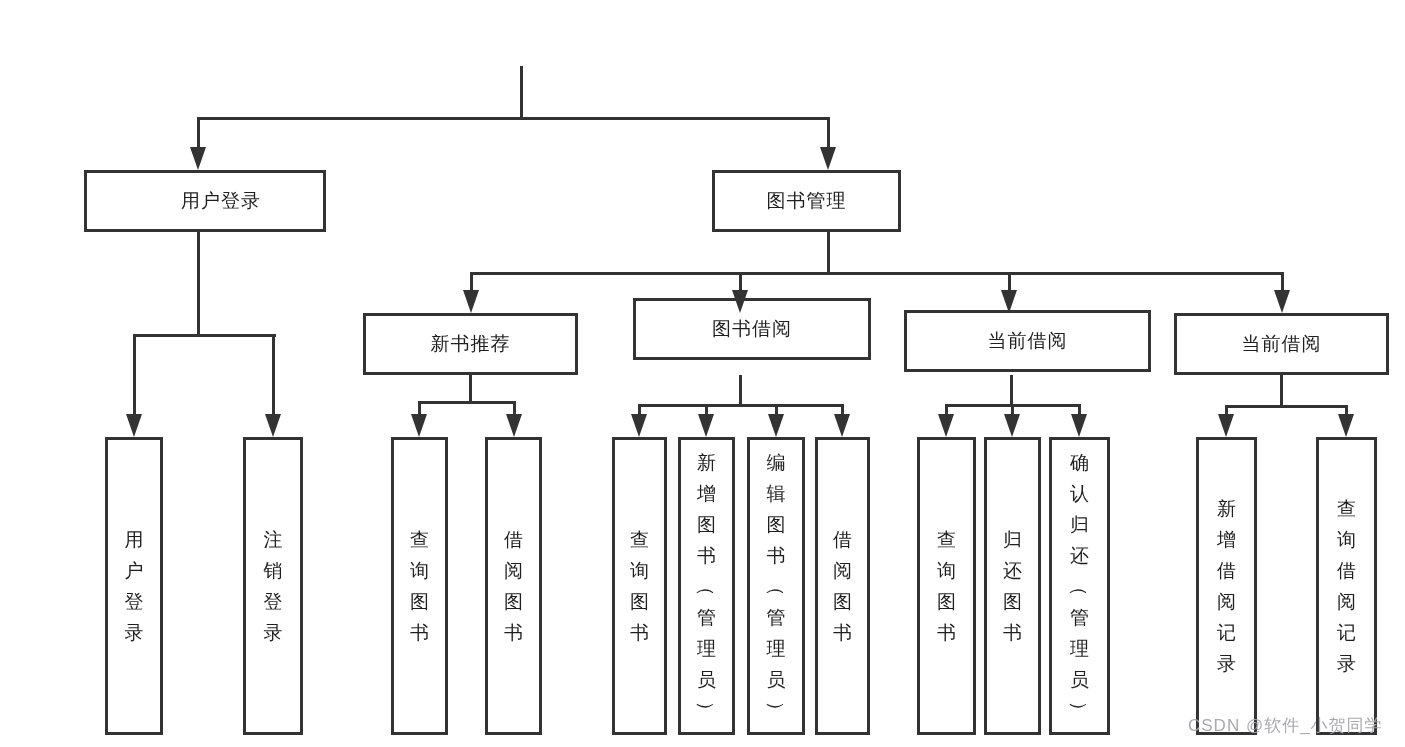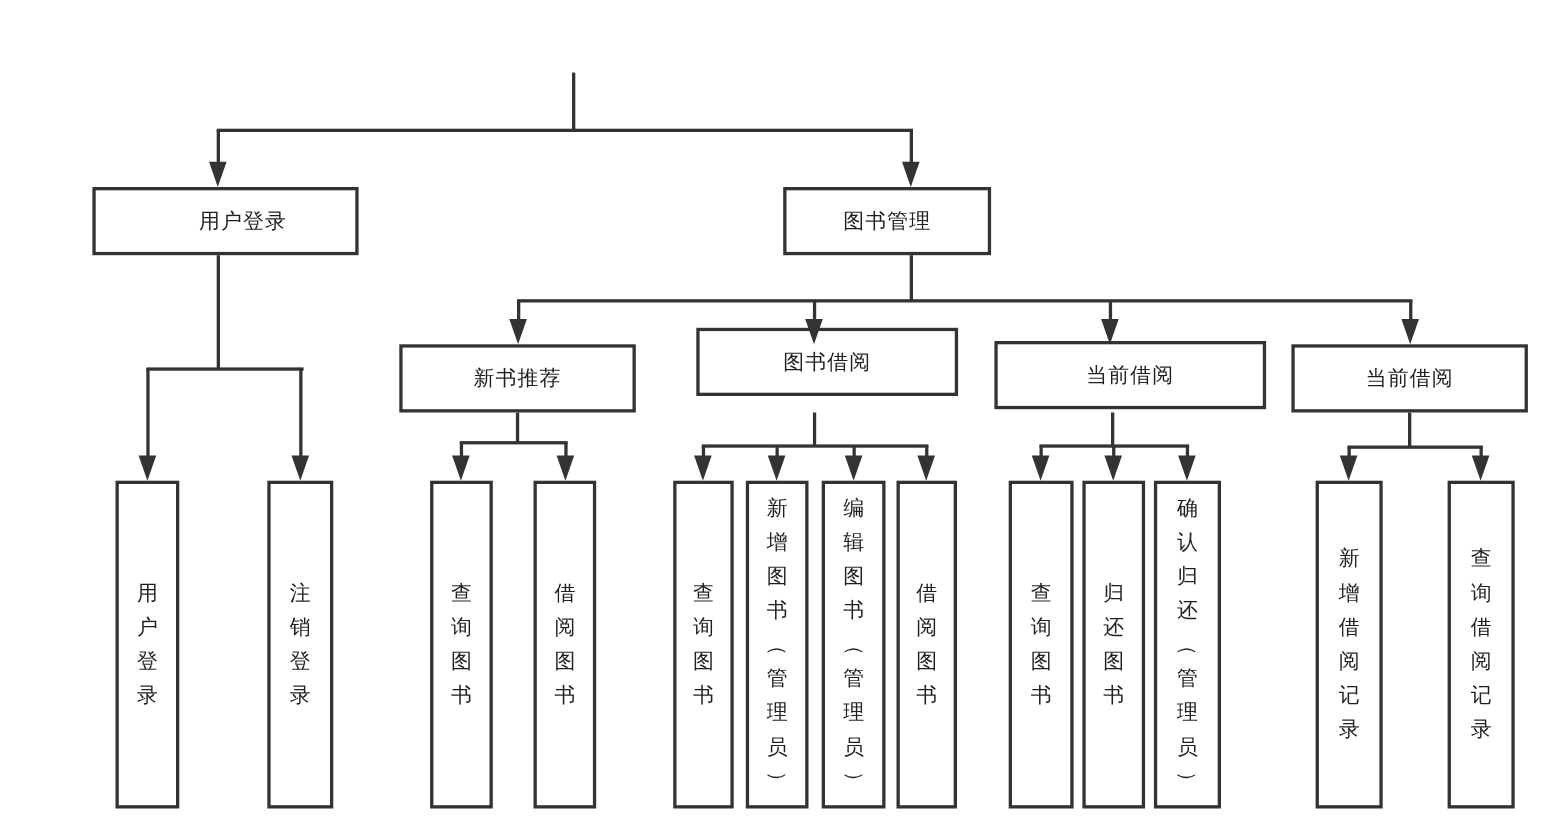"CSDN @软件_小贺同学" div.watermark { html: none -> <div>CSDN @软件_小贺同学</div> }
